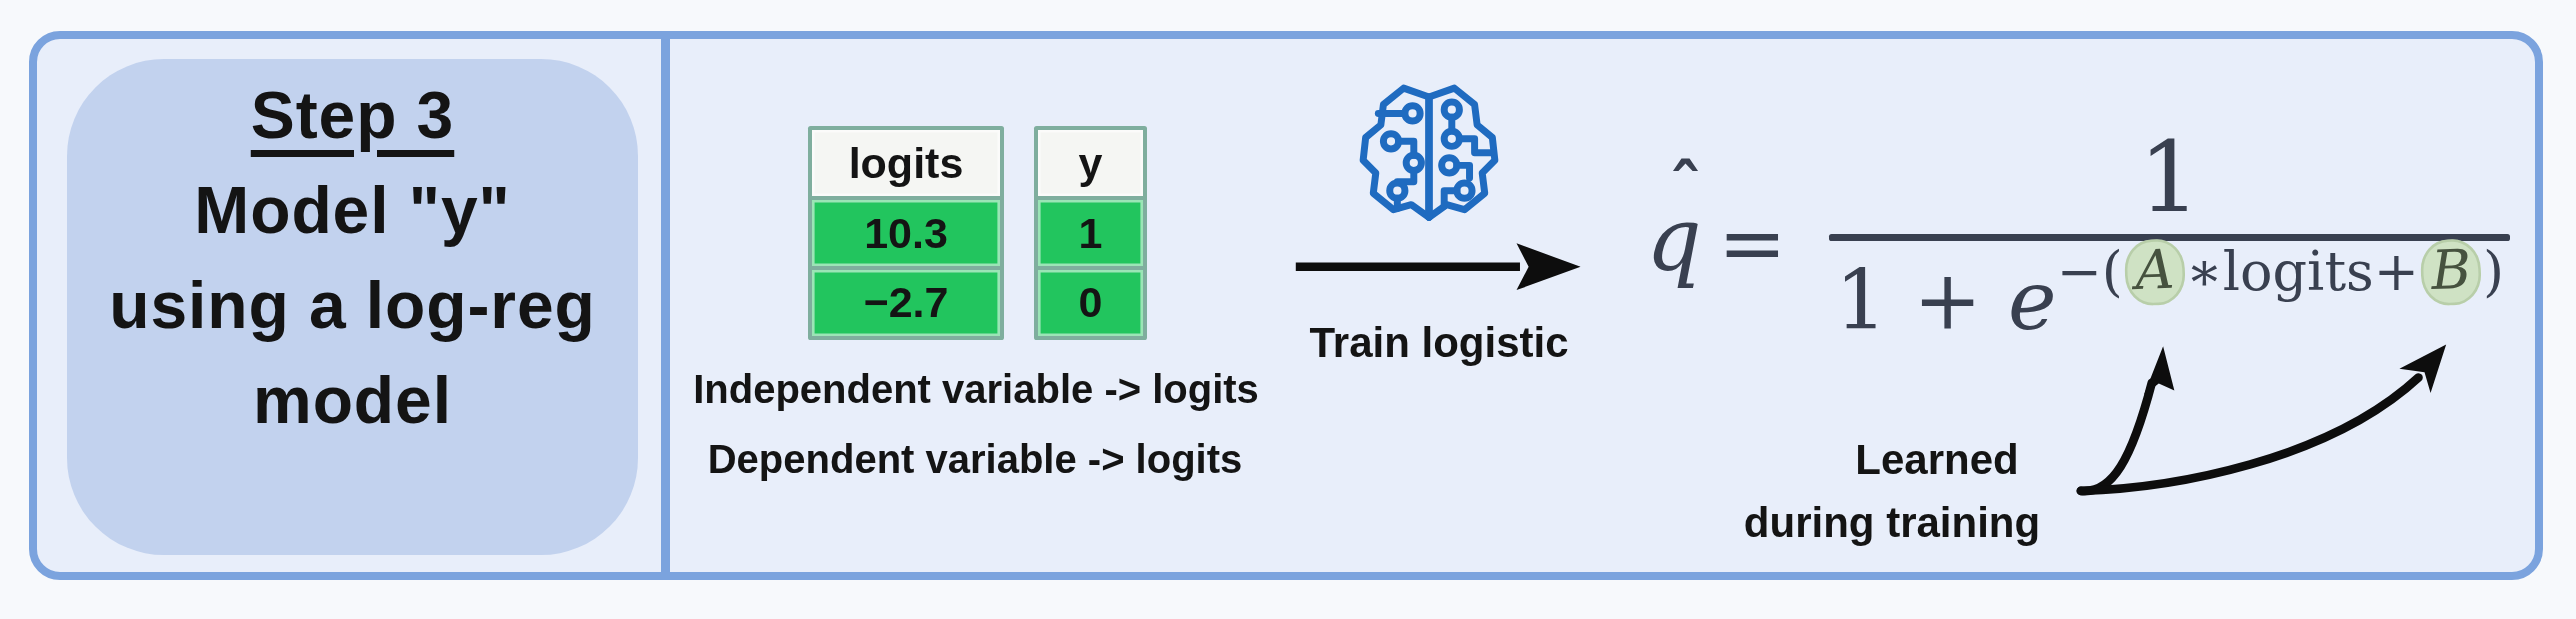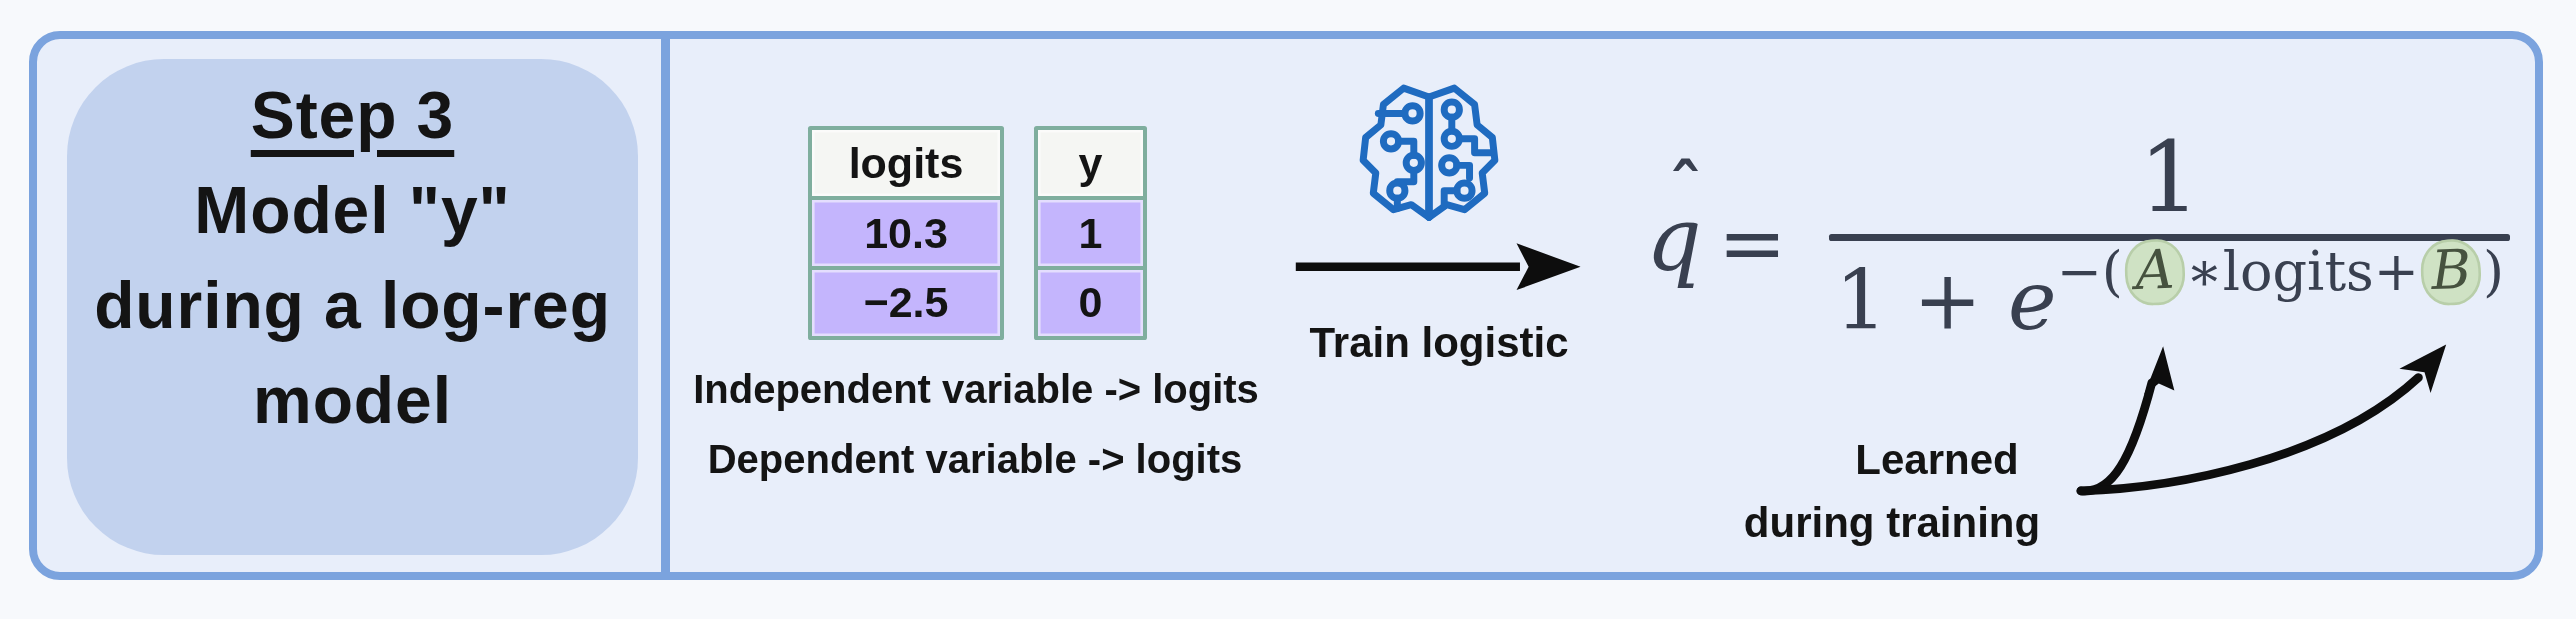"10.3" .dtable .cell { background: #c4b5fd -> #22c55e }
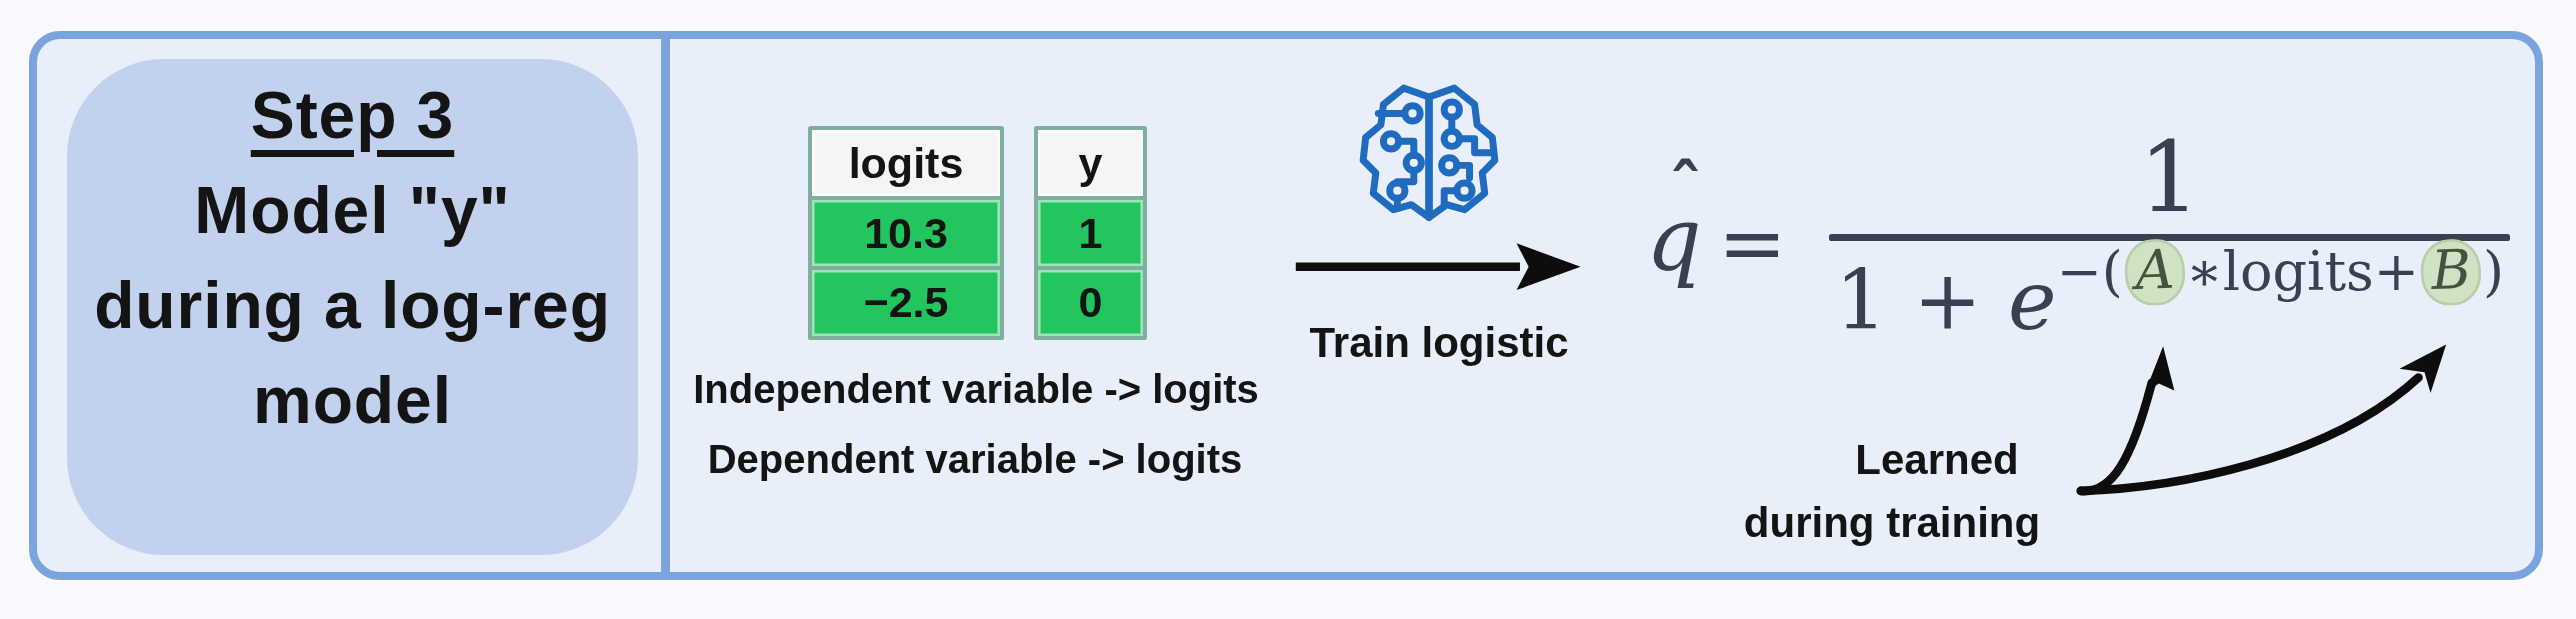"during a log-reg" div { text: during -> using }
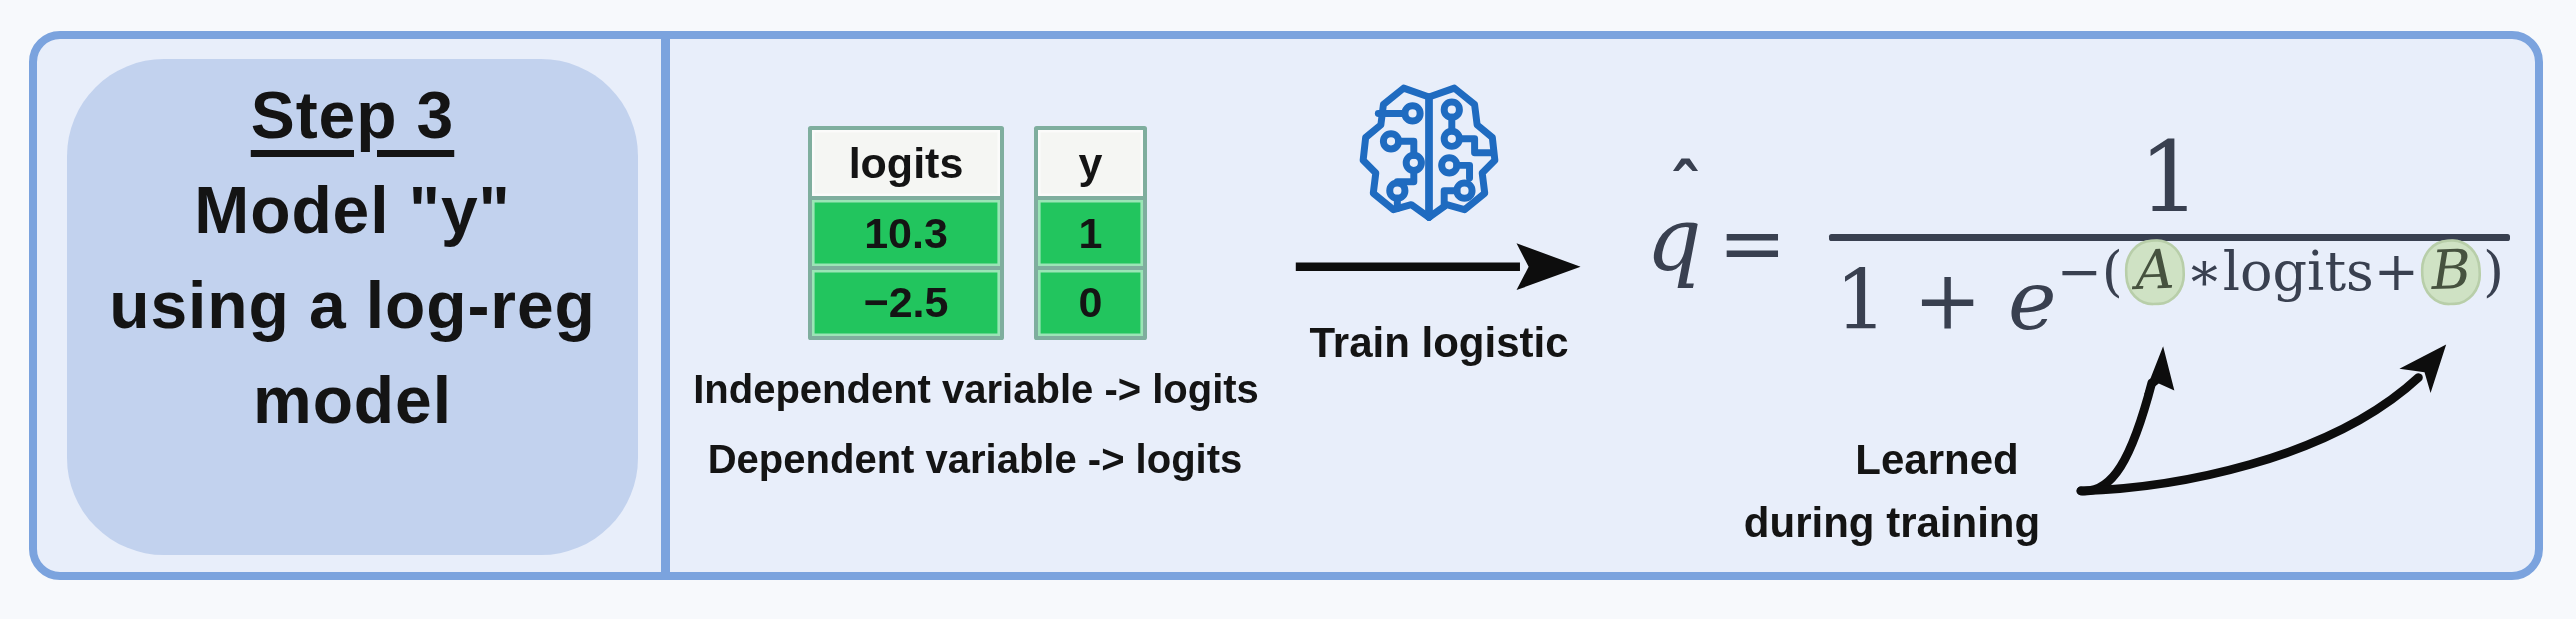"−2.5" div.cell { text: 2.5 -> 2.7 }
